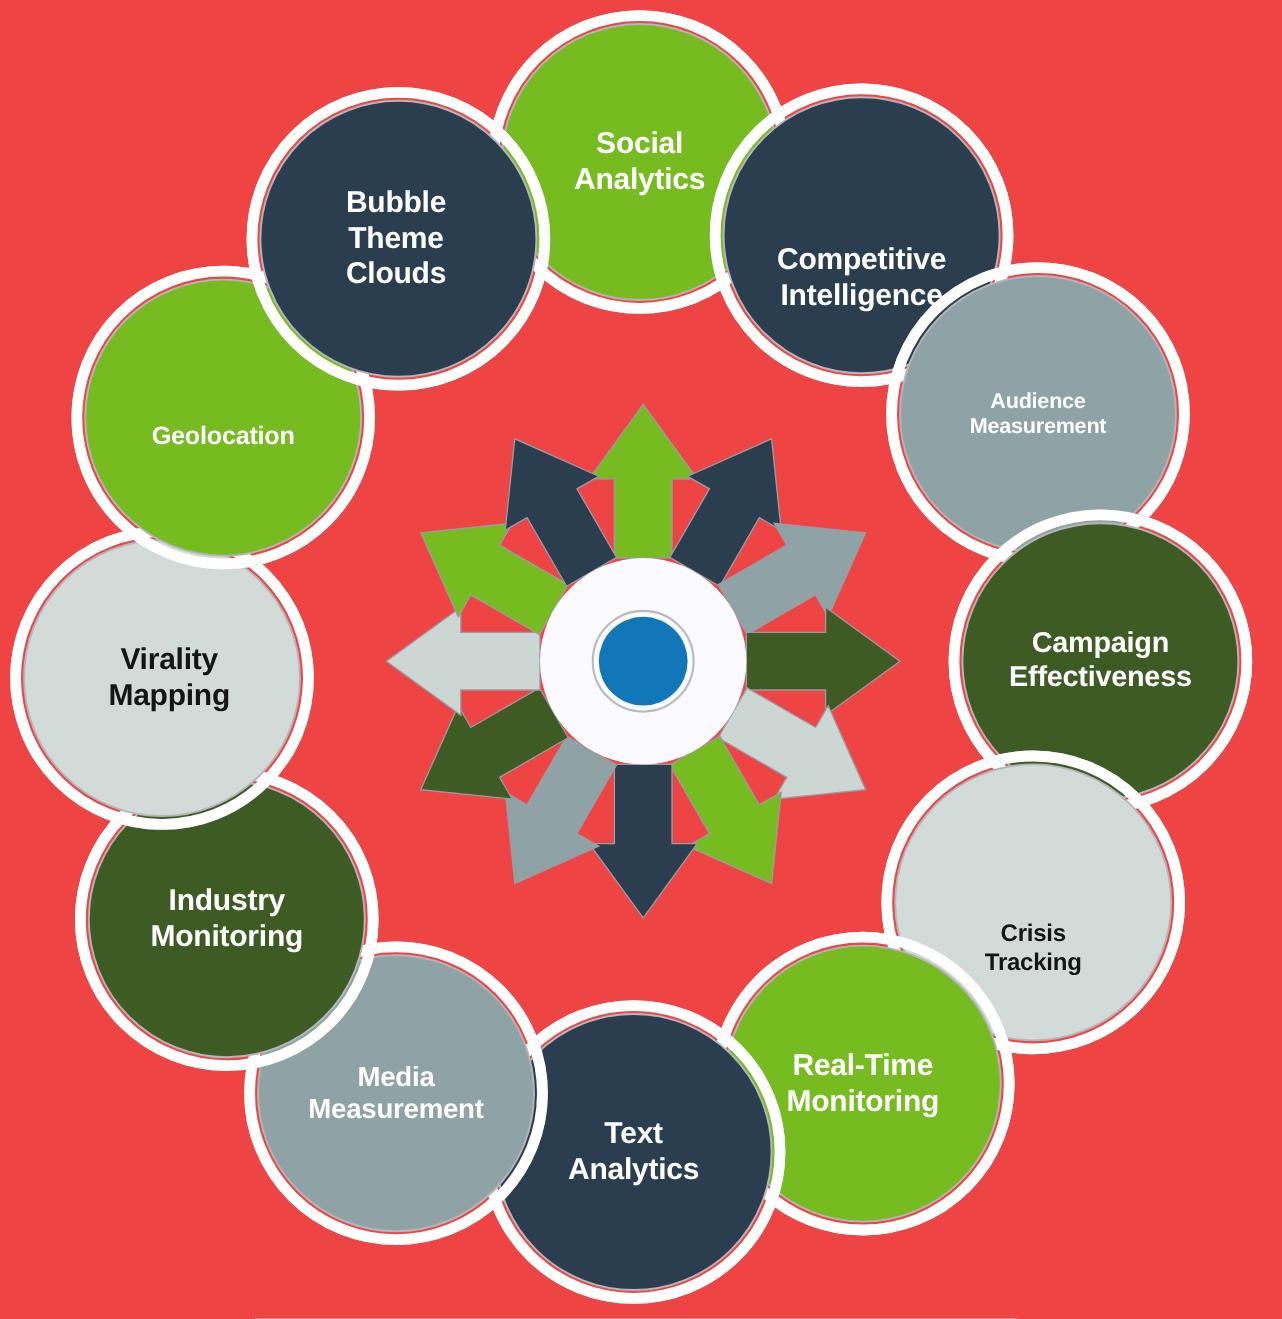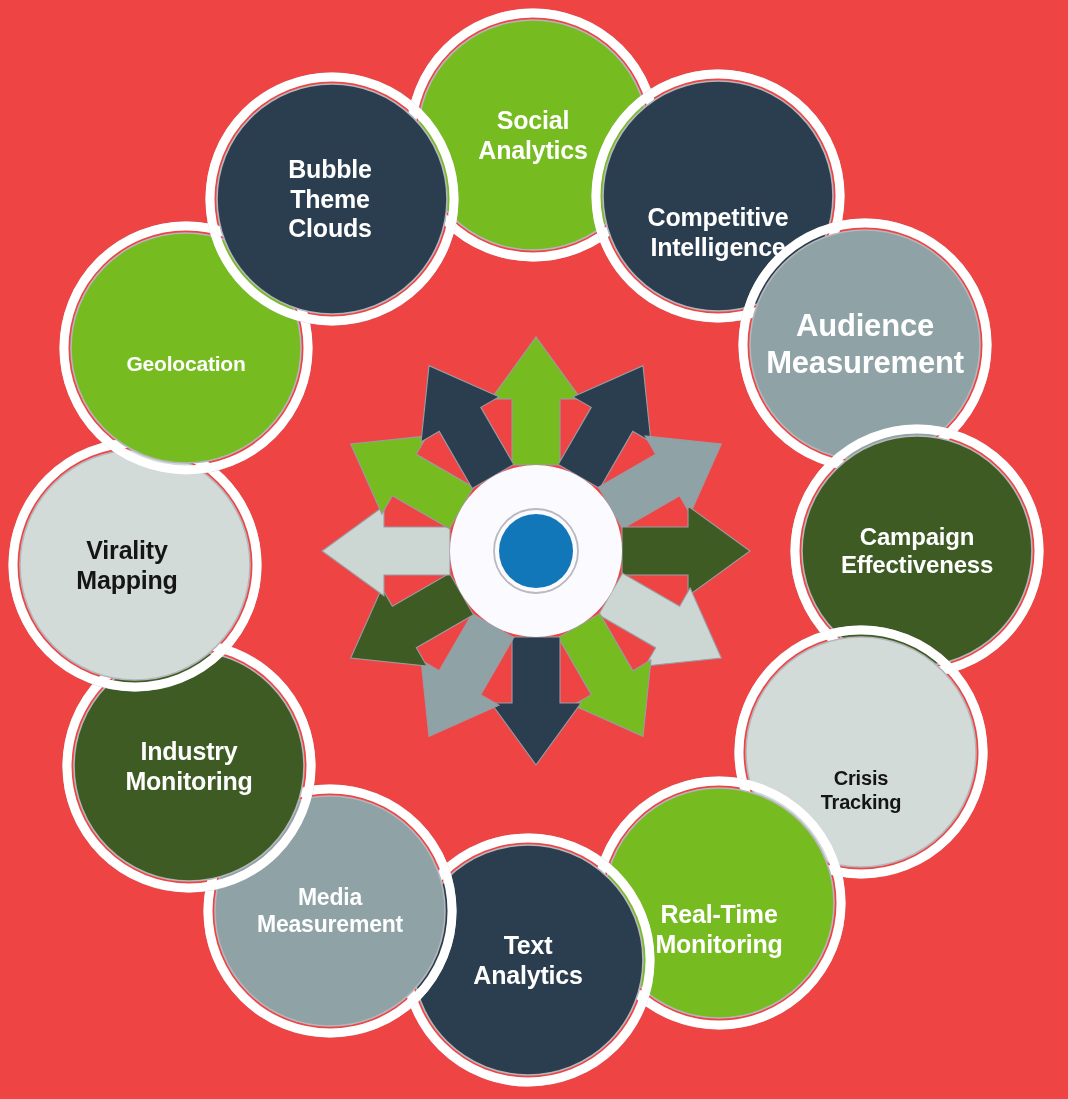"Audience" div.node-label { font-size: 31px -> 18px }
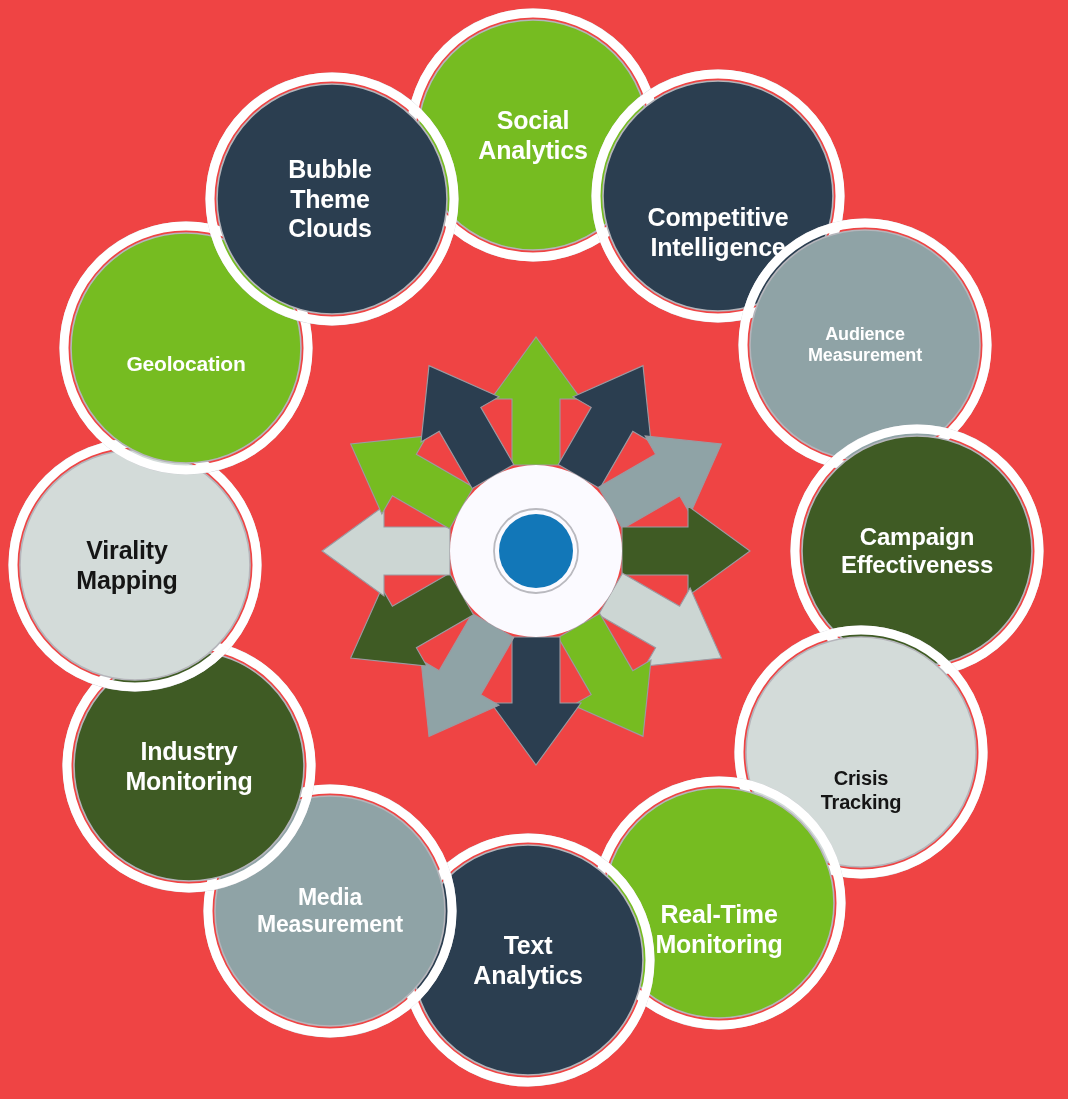"Virality" div.node-label { left: 127px -> 141px }
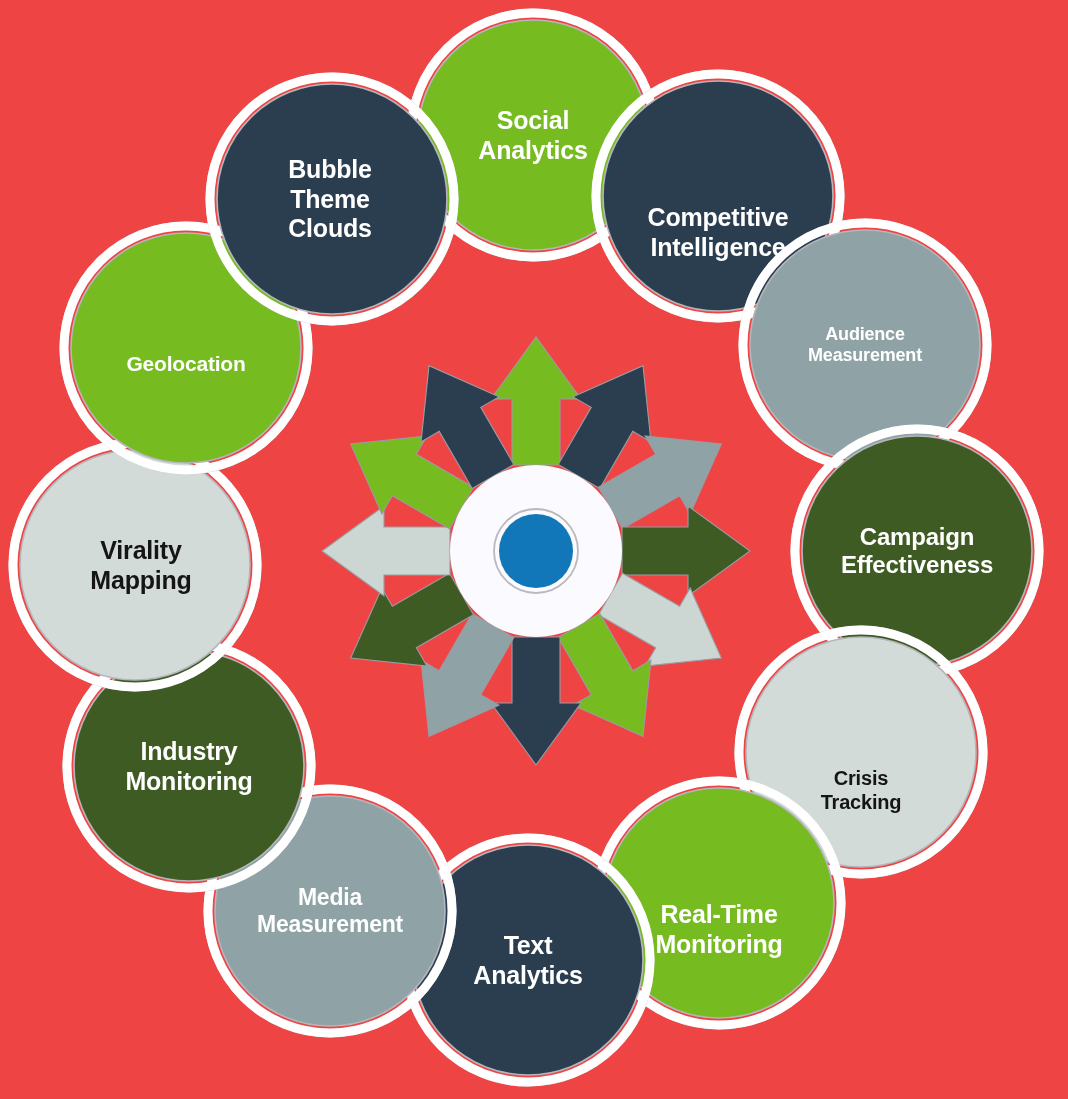"Real-Time" div.node-label { margin-top: 26px -> none }
